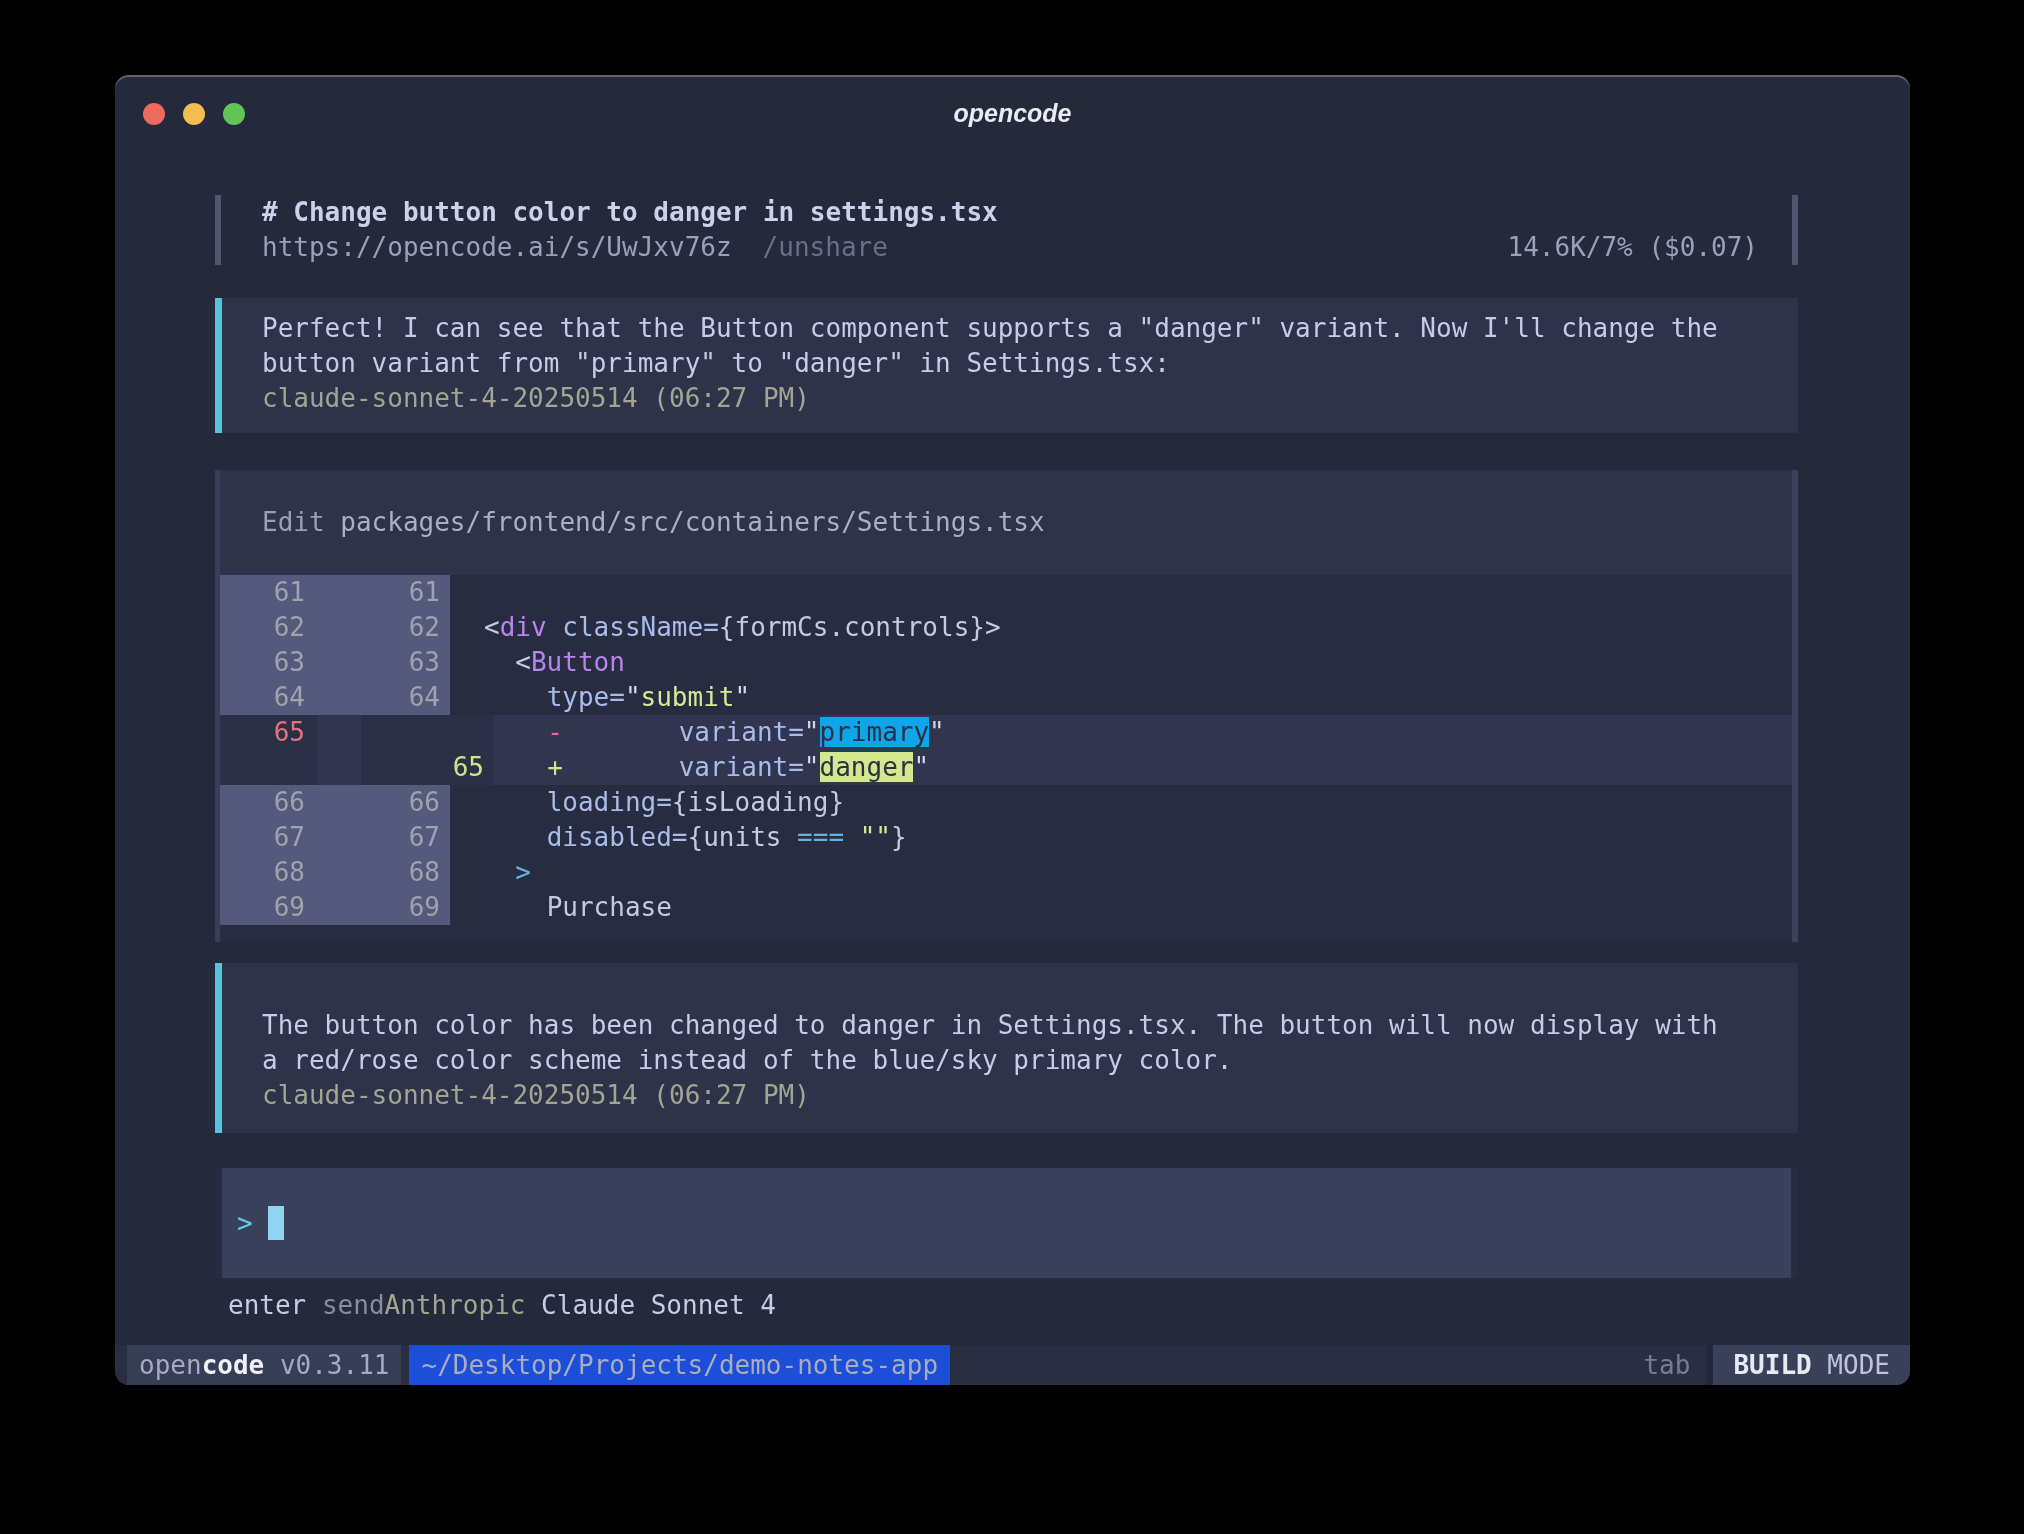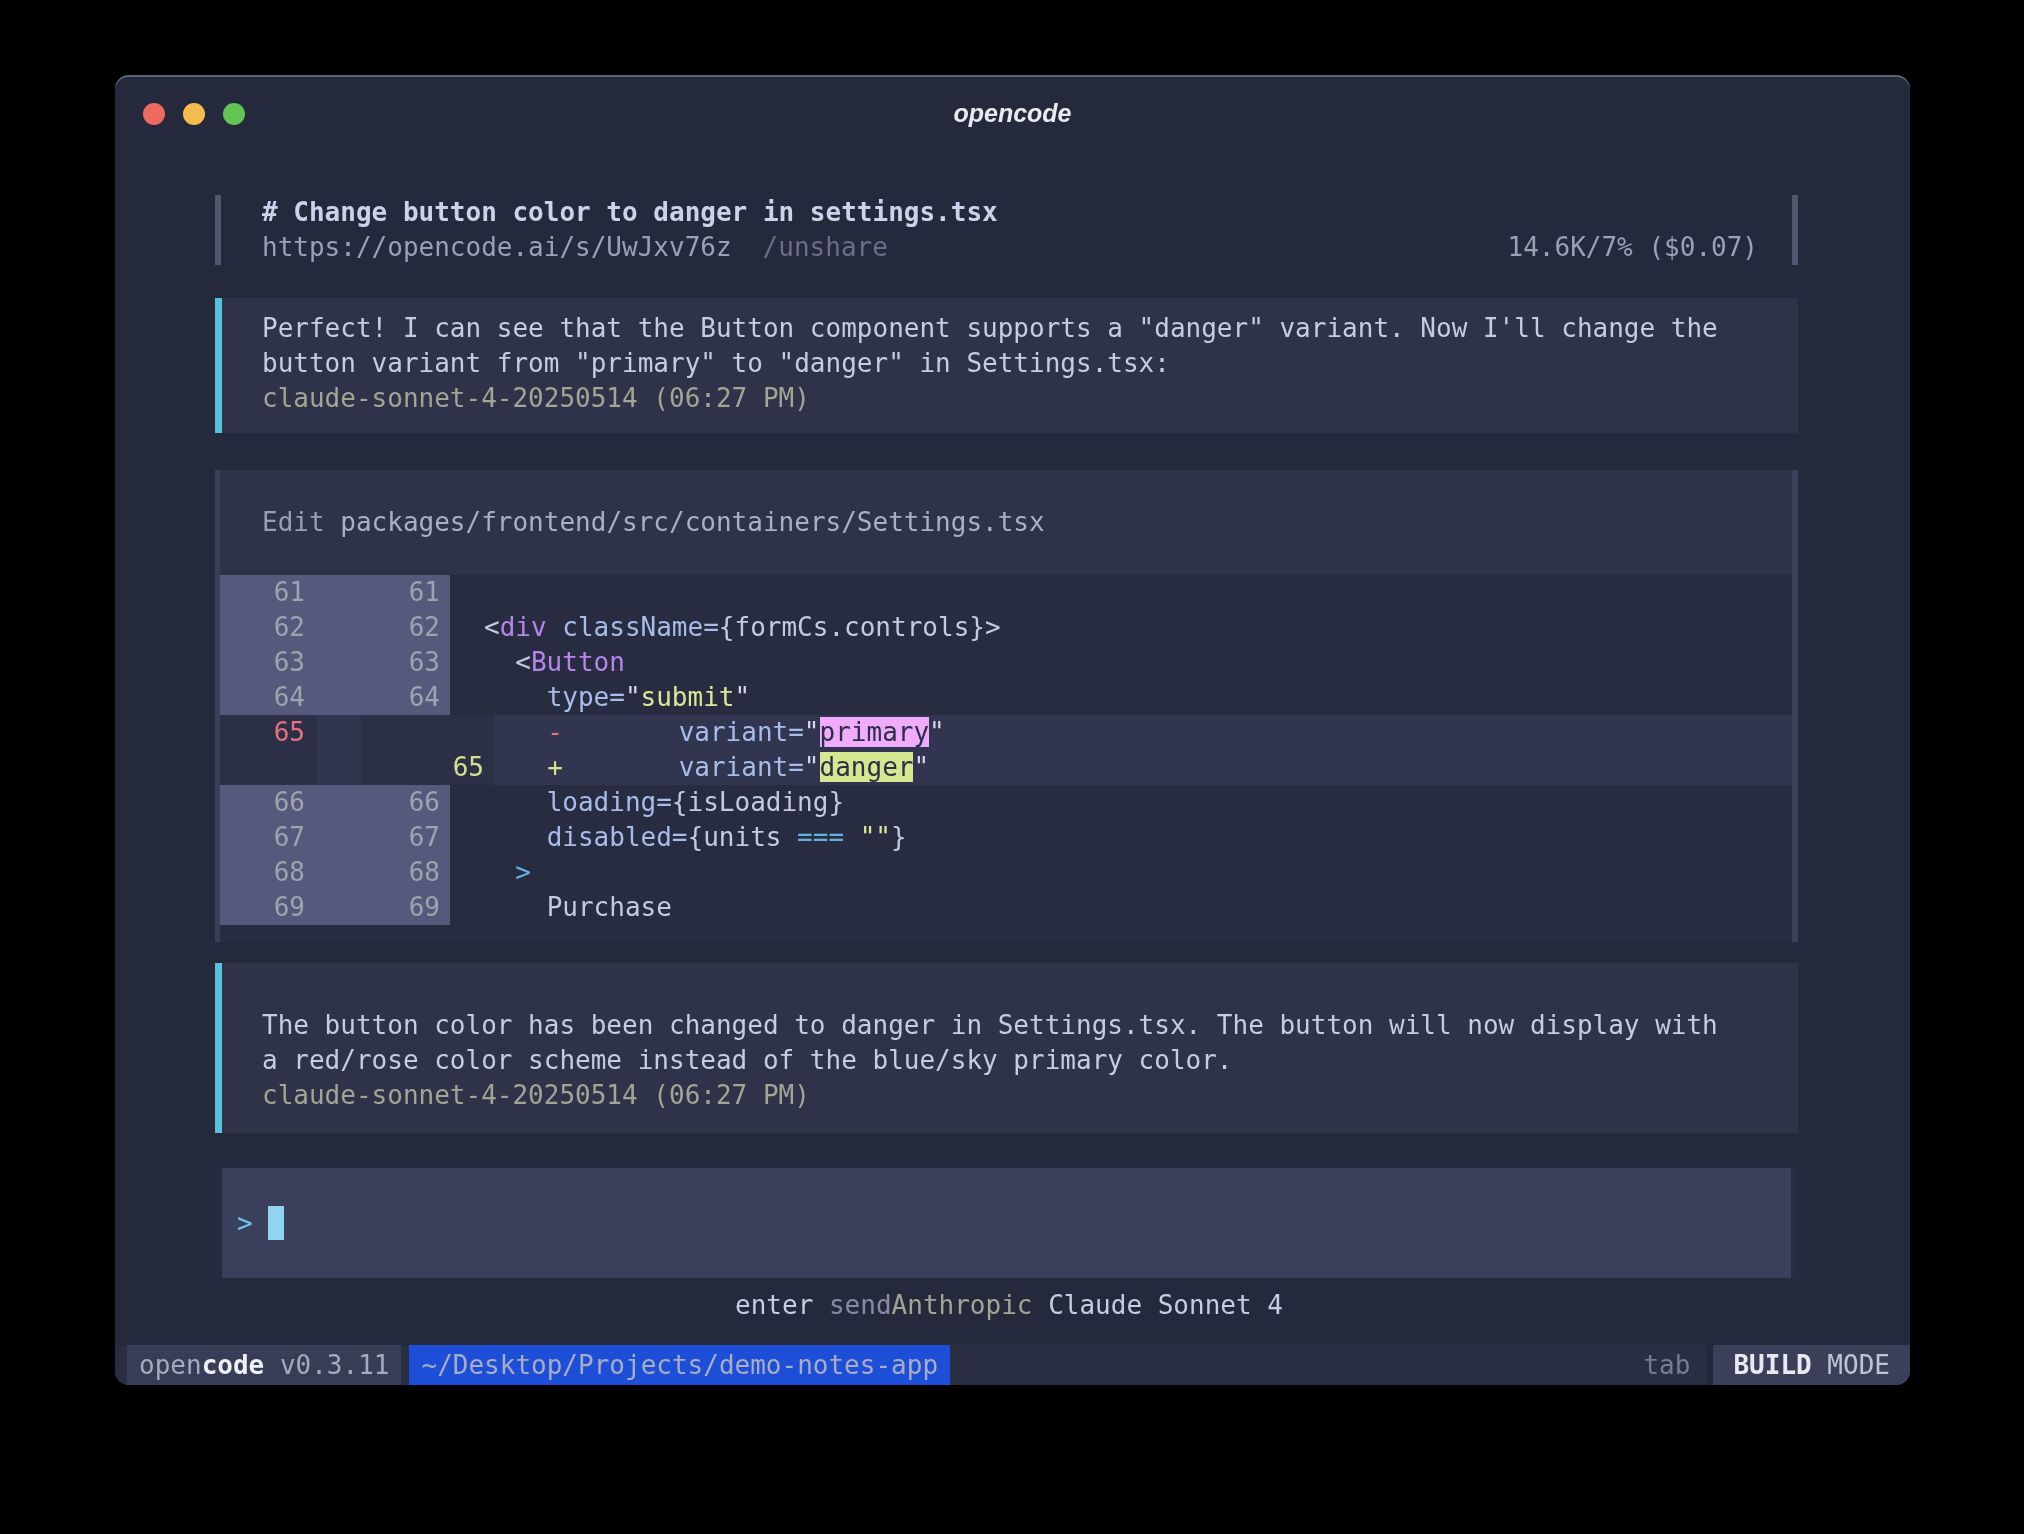"primary" .tk-hlred { background: #f0abfc -> #0ea5e9 }
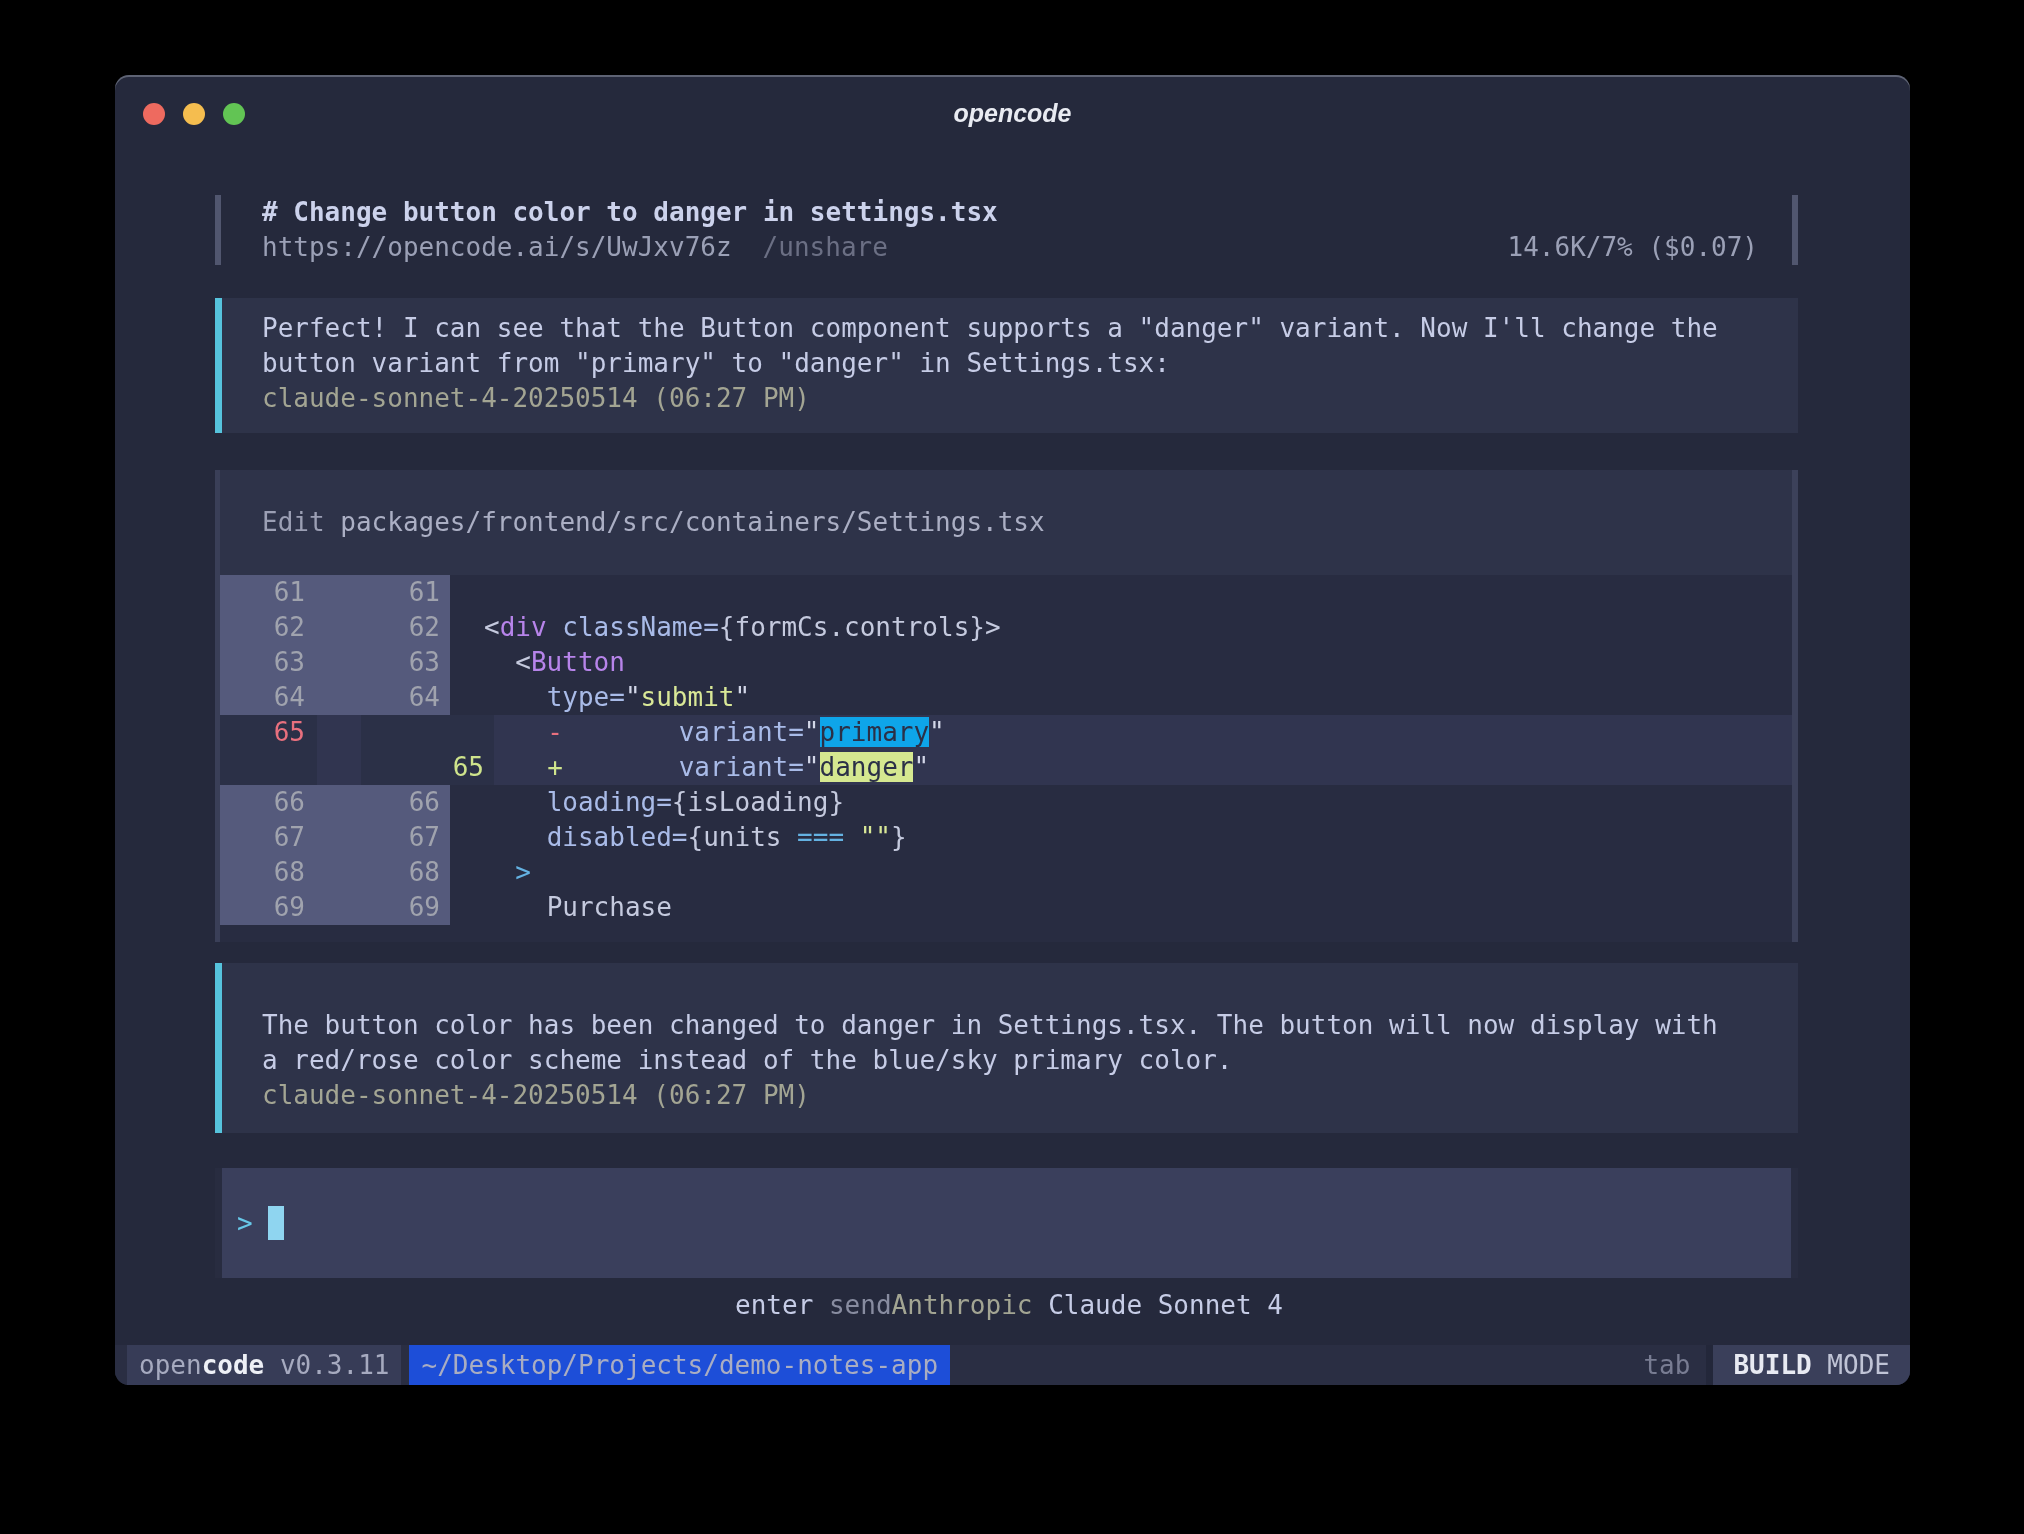"enter send" .hintrow { justify-content: center -> flex-start }
